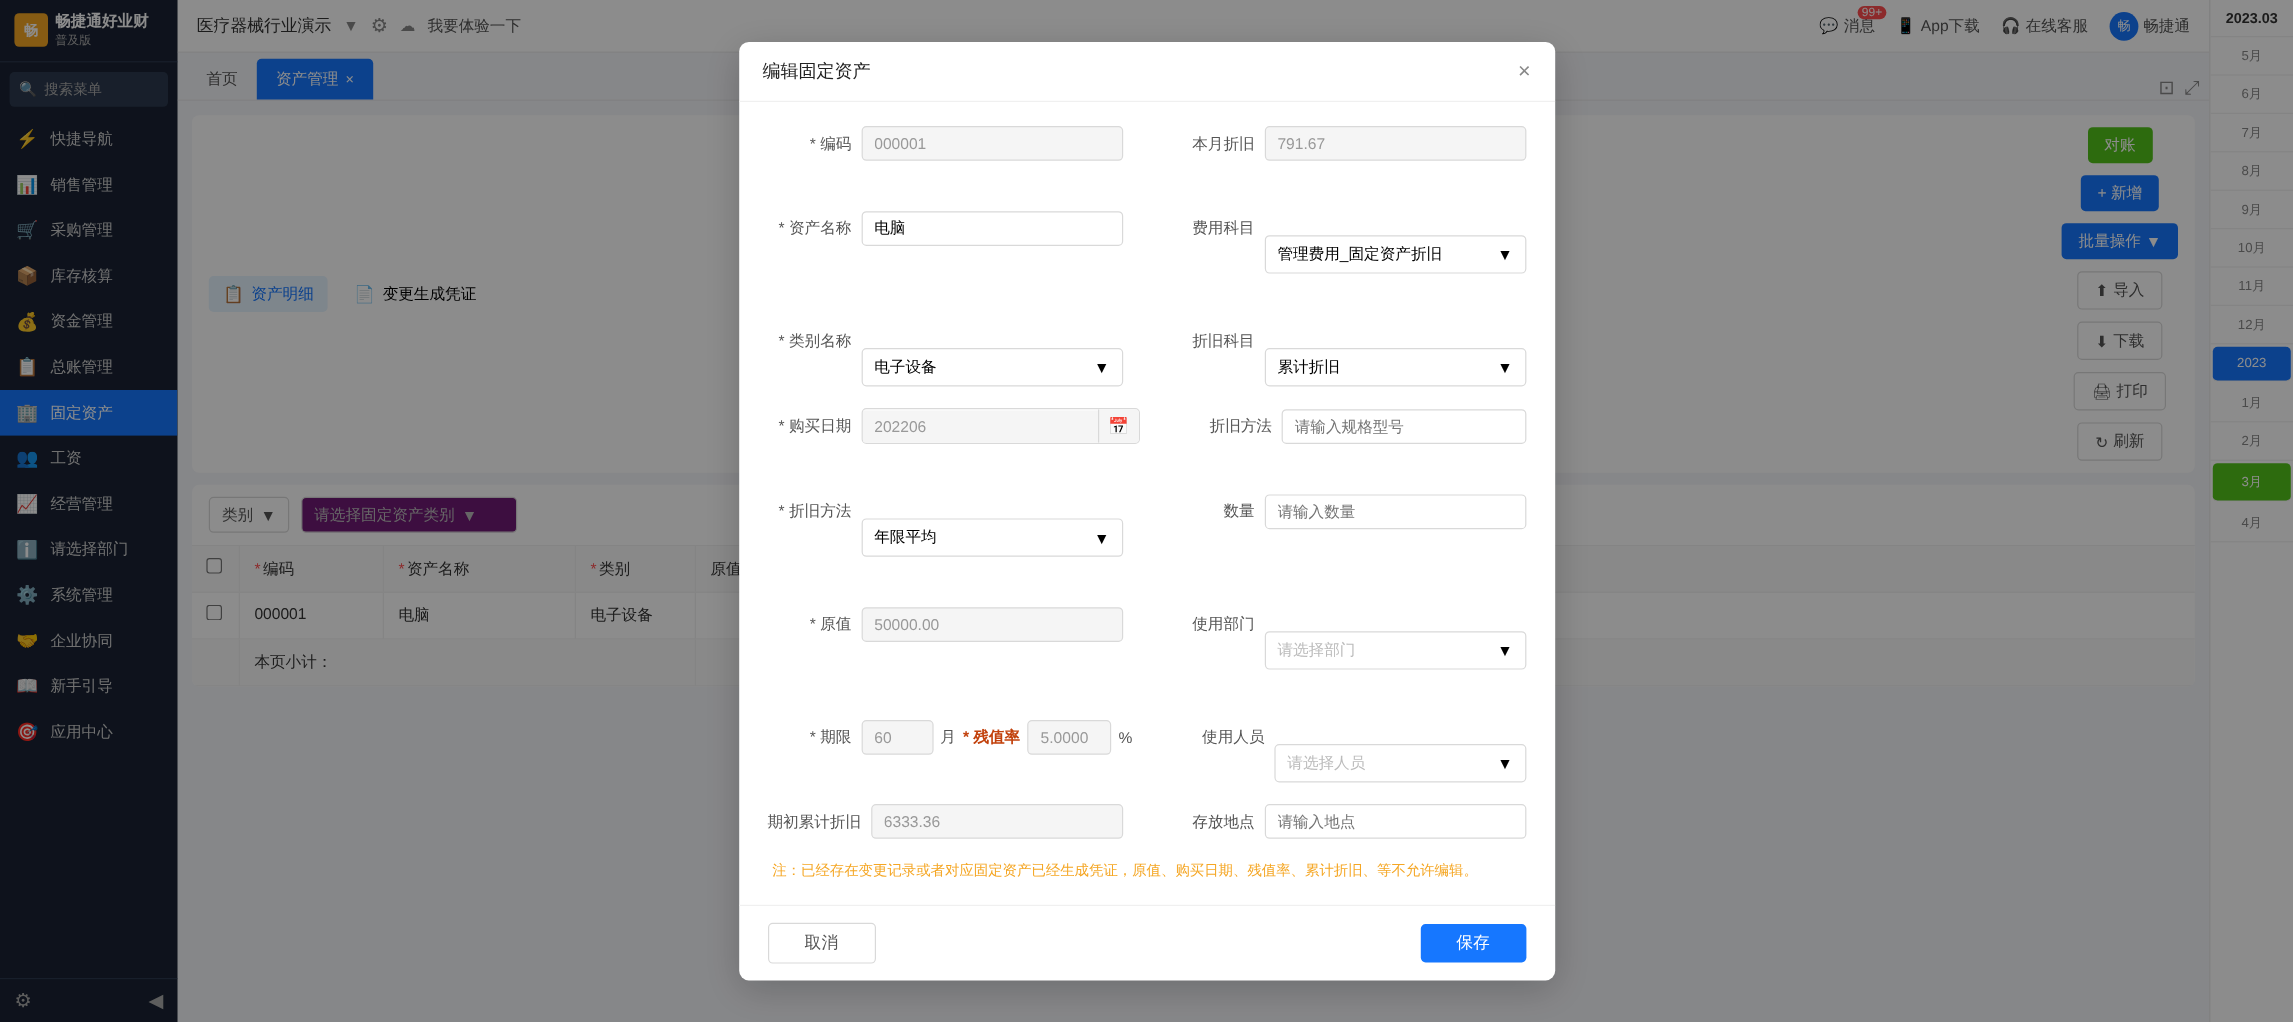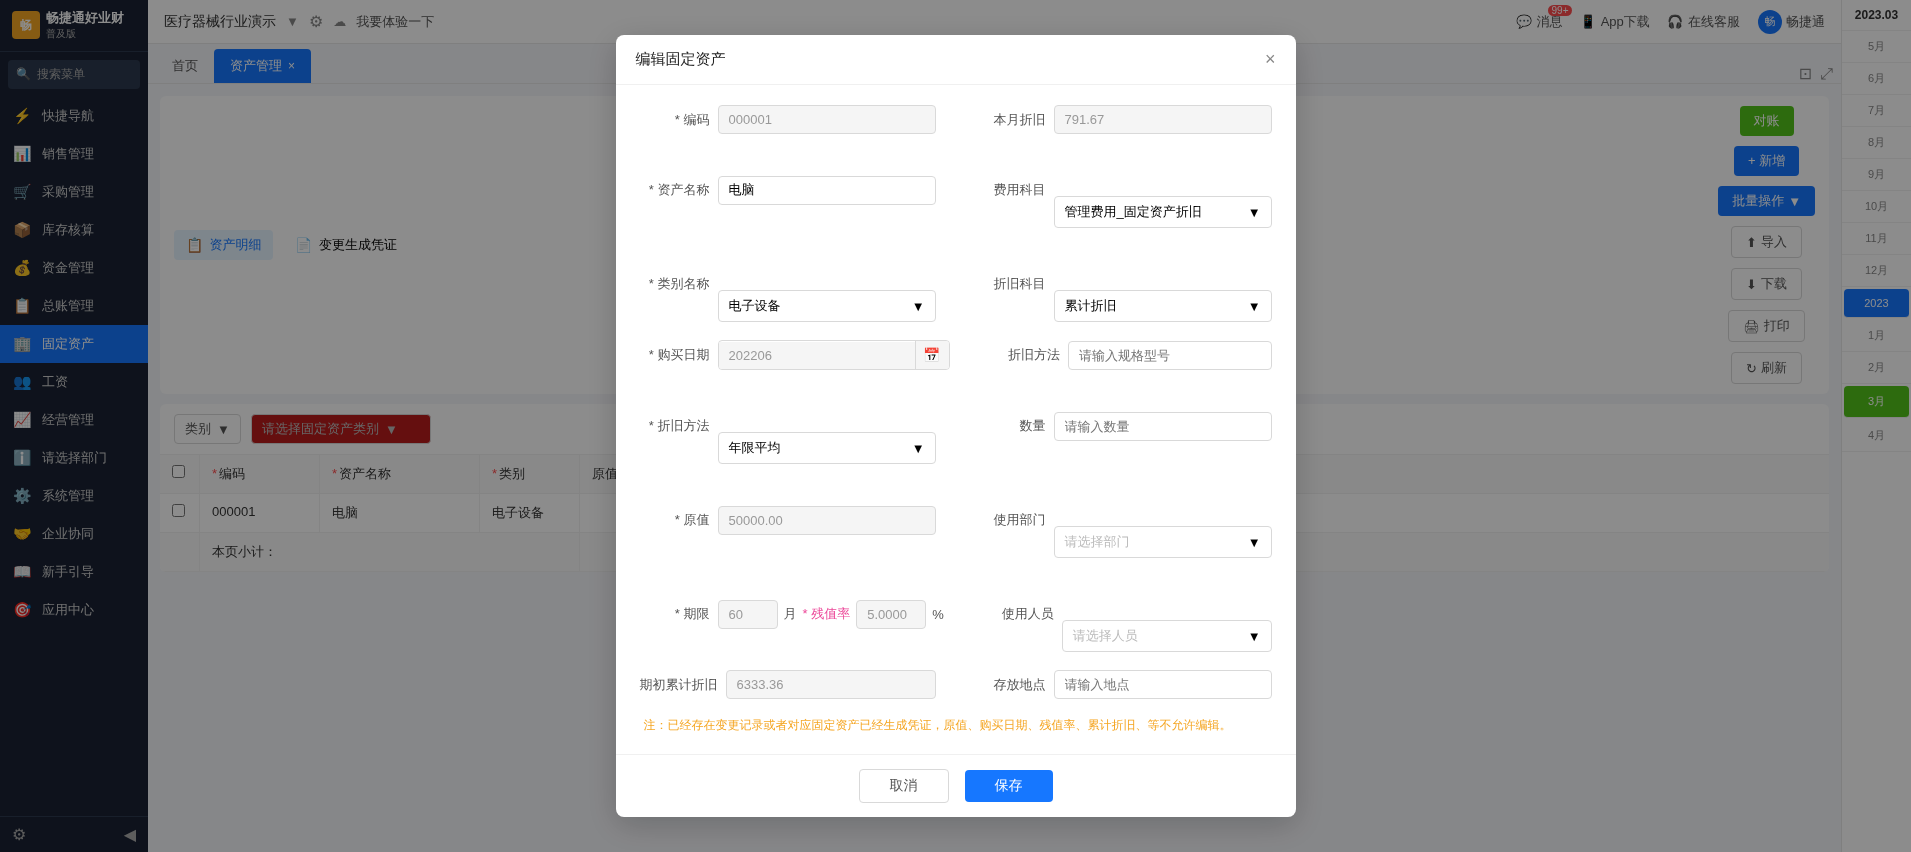"请选择固定资产类别" .filter-select-wide { background: #b91c1c -> #701a75 }
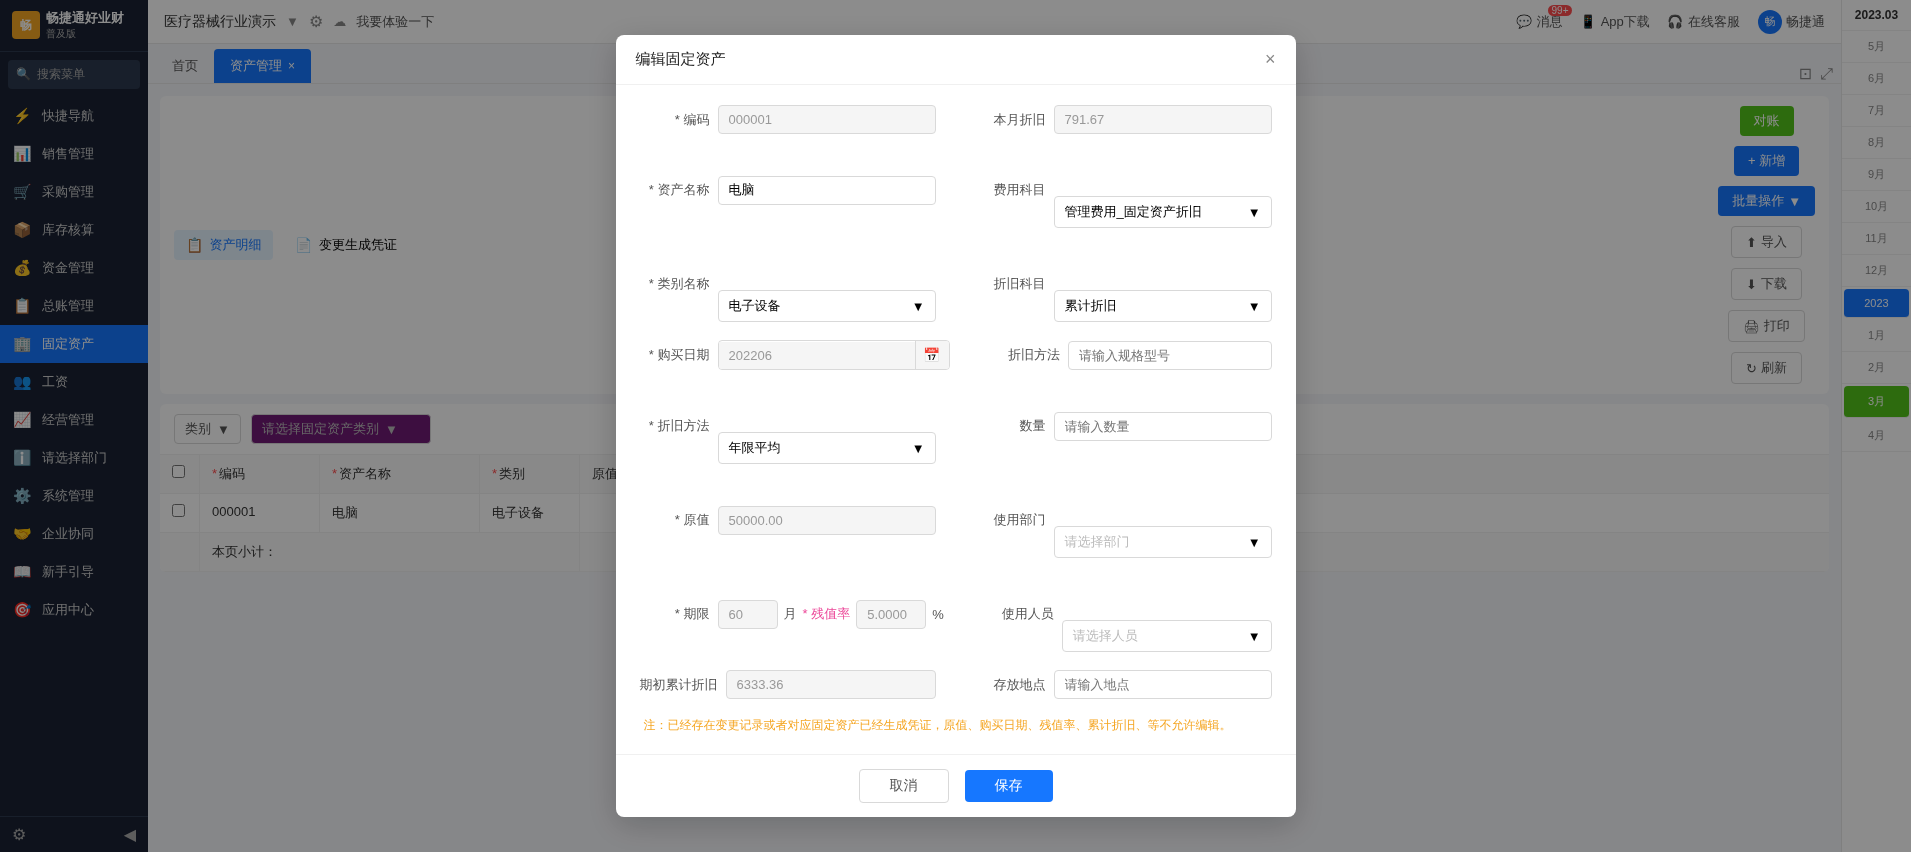"* 残值率" .inline-label { color: #ec4899 -> #c2410c; font-weight: none -> bold }
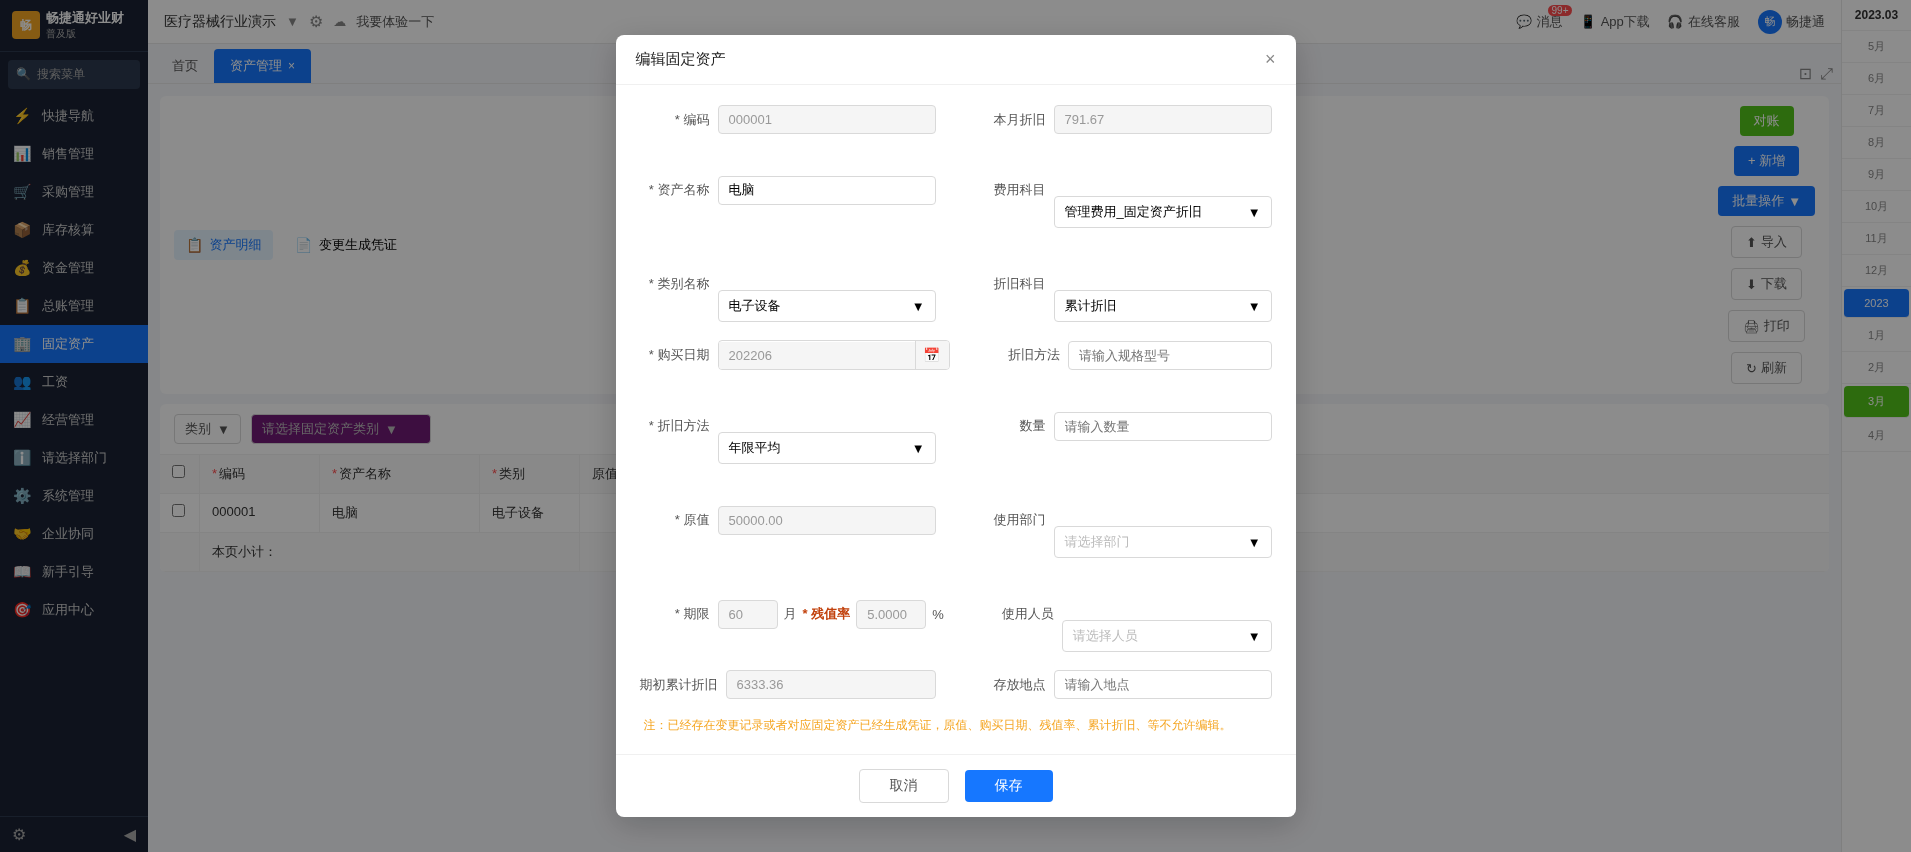"取消" .modal-footer { justify-content: center -> space-between }
